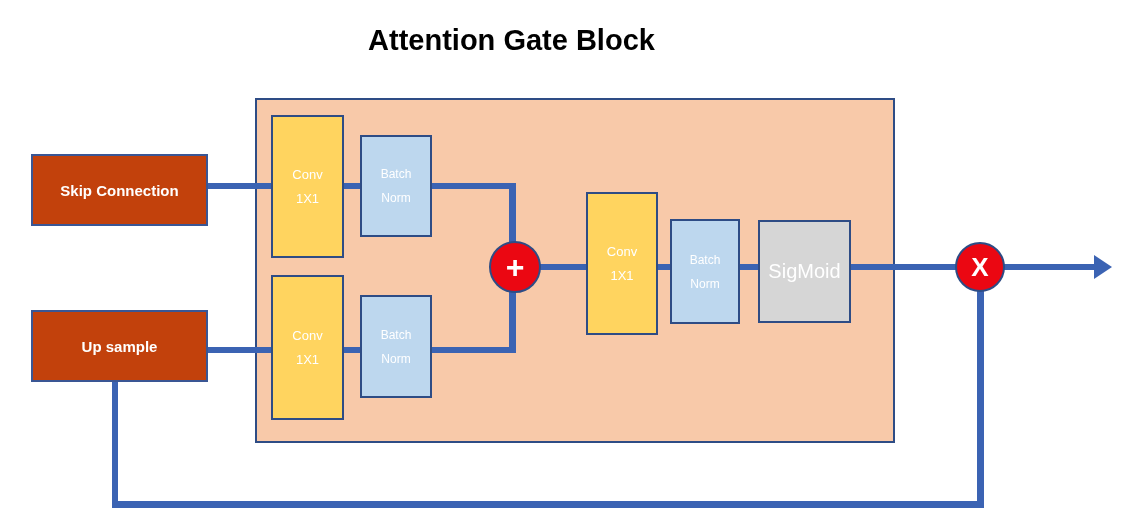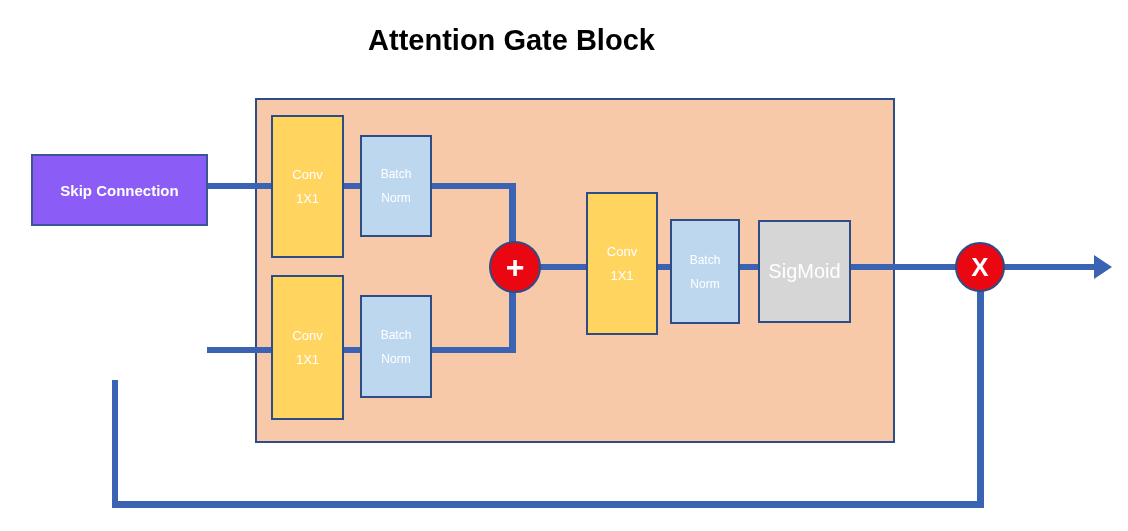"Skip Connection" .input-box { background: #8b5cf6 -> #c2410c }
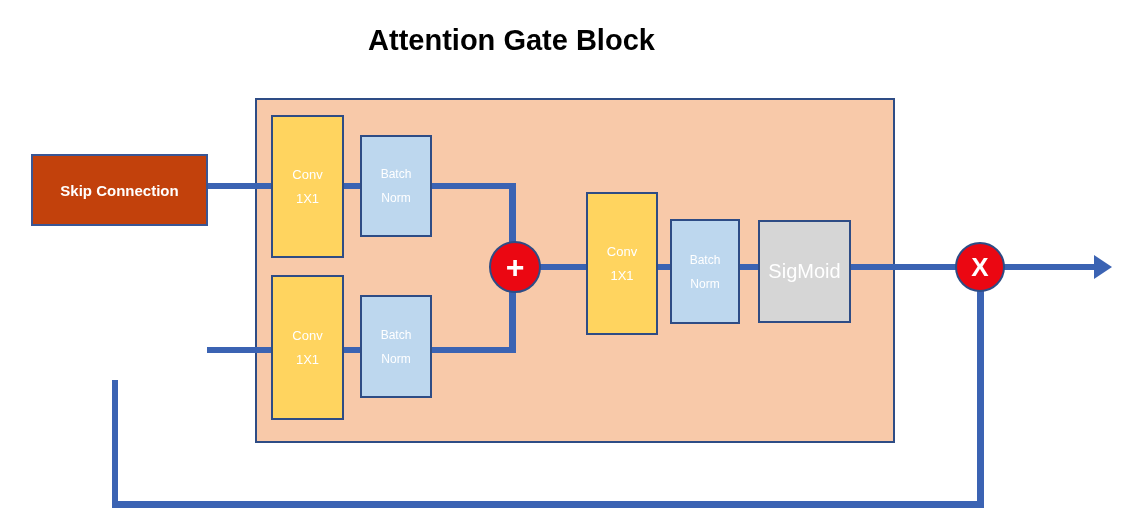"Up sample" div.box { html: none -> <div>Up sample</div> }
